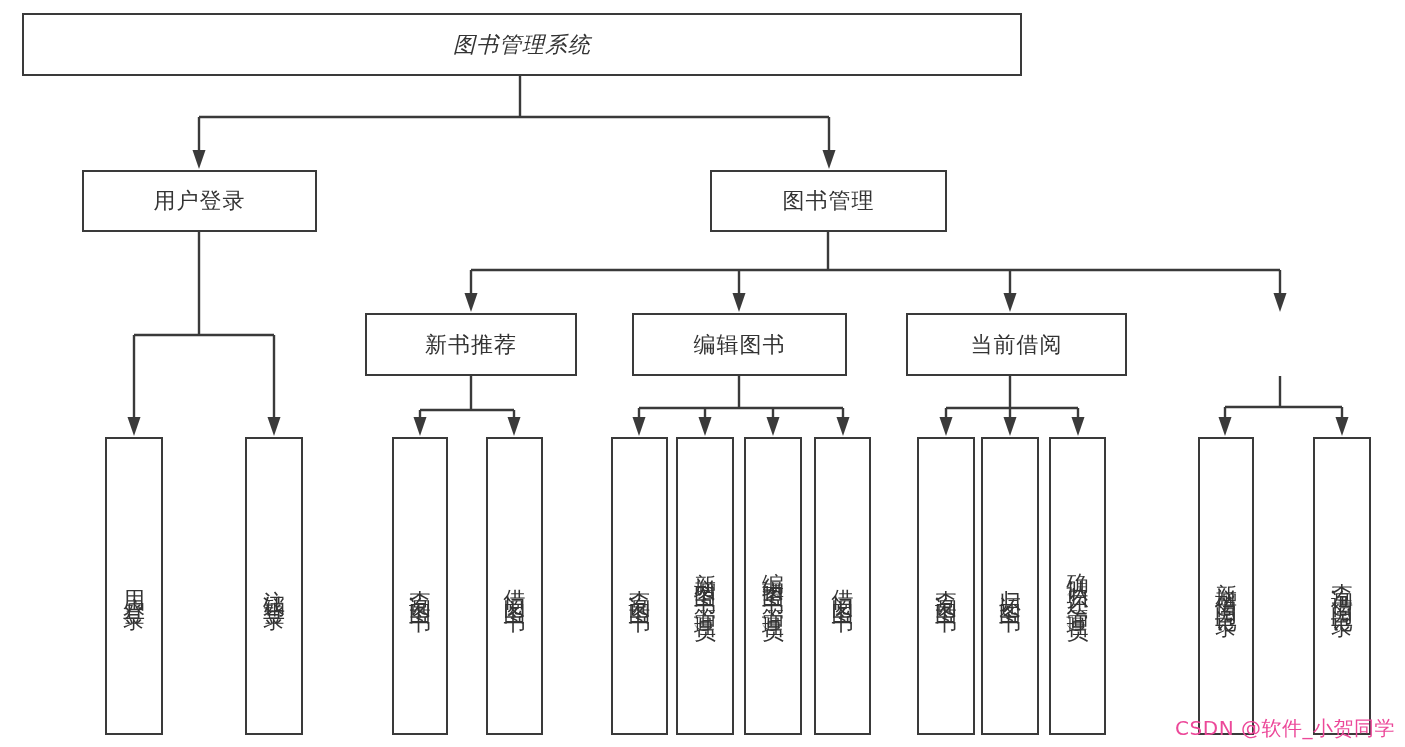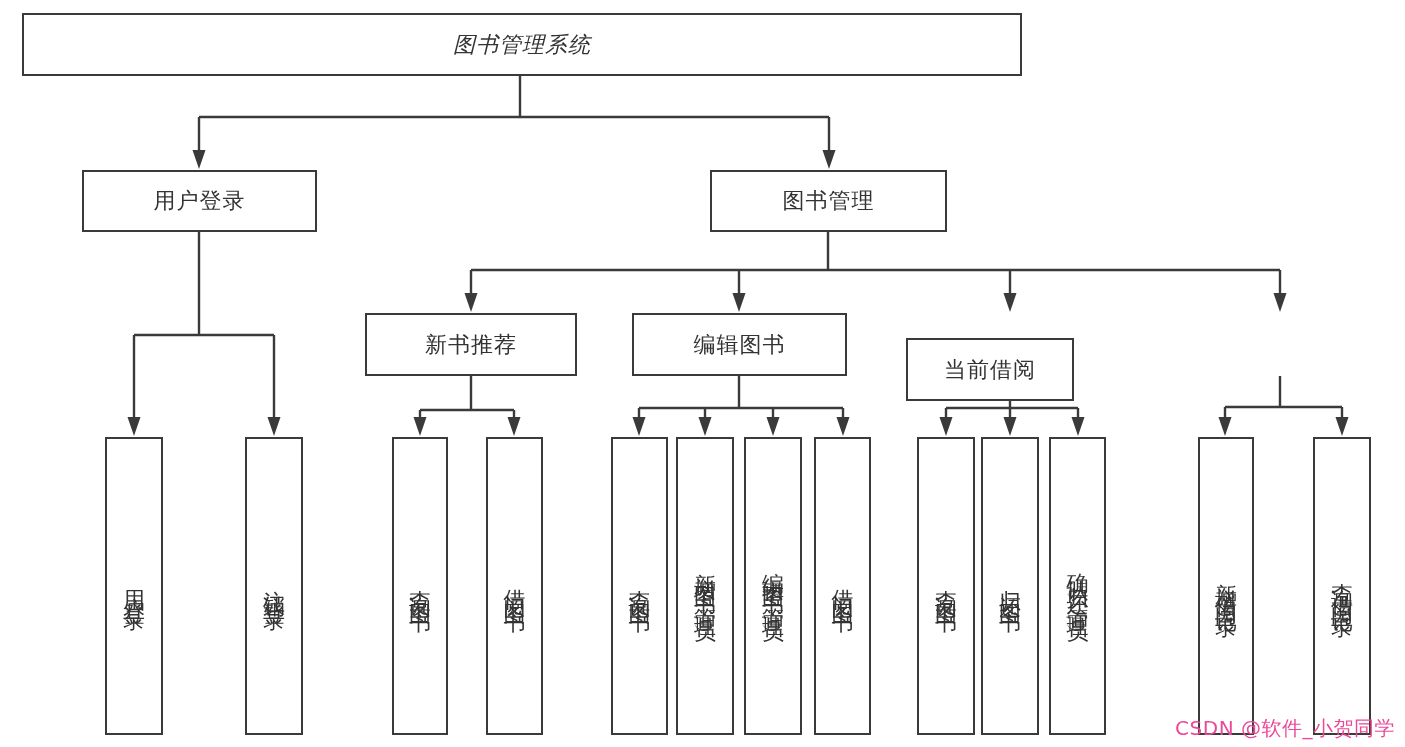"当前借阅" div.box { margin-top: 25px -> none; width: 168px -> 221px }
